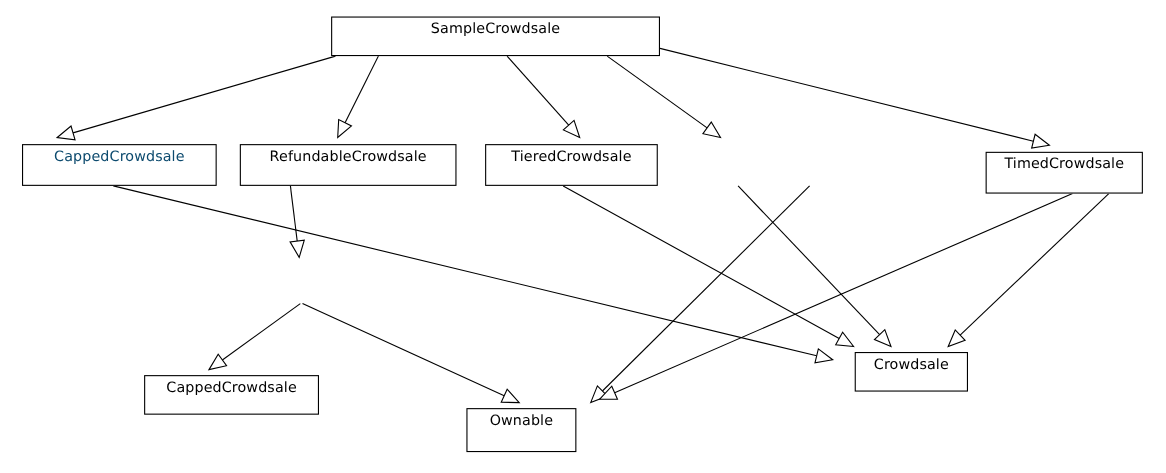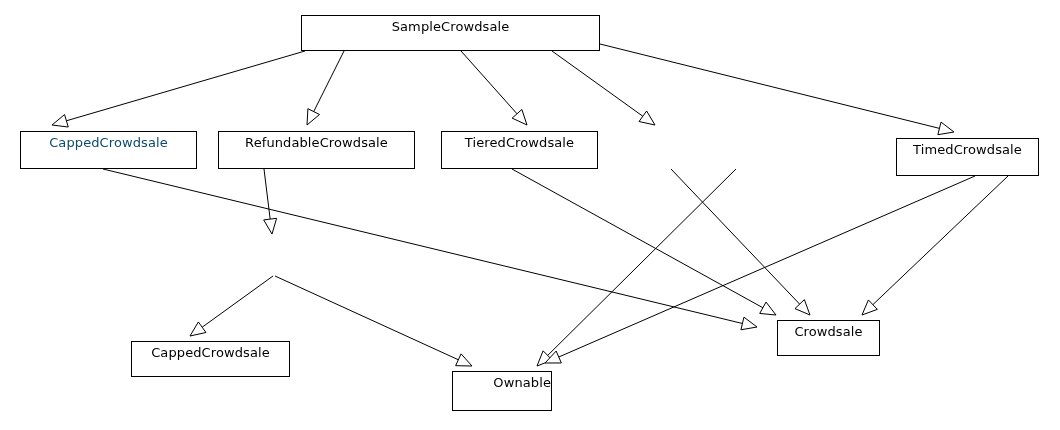"Ownable" div.uml-class { justify-content: flex-end -> none; left: 452px -> 424px }
